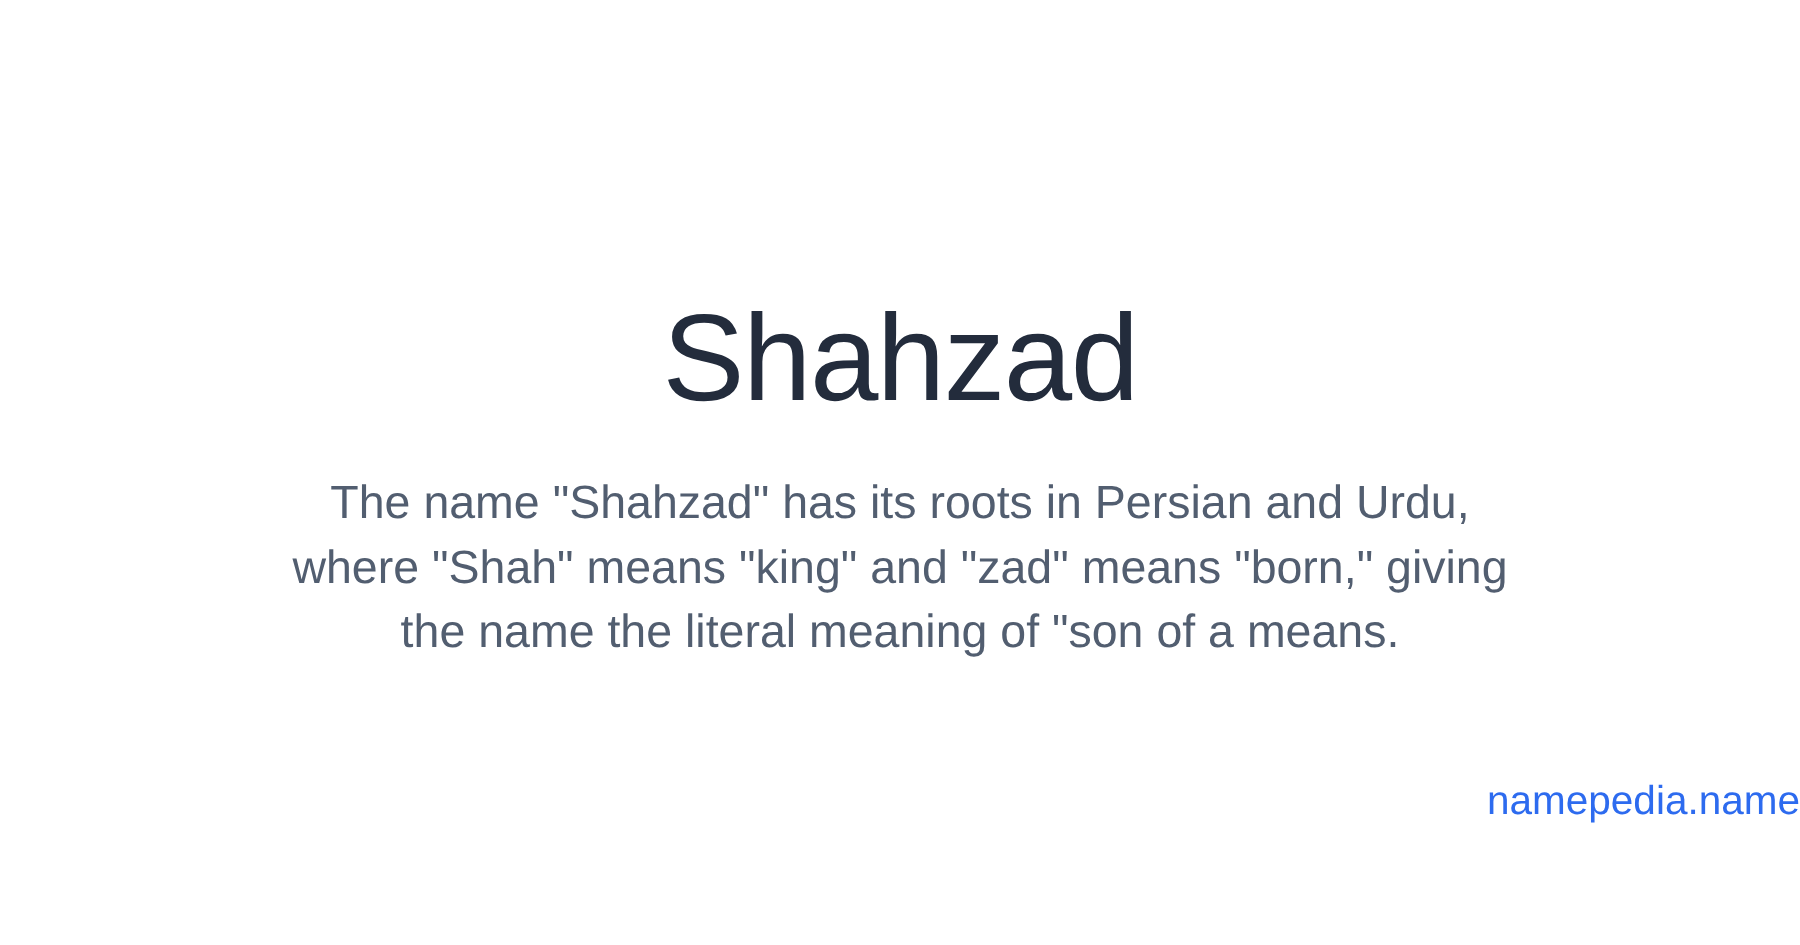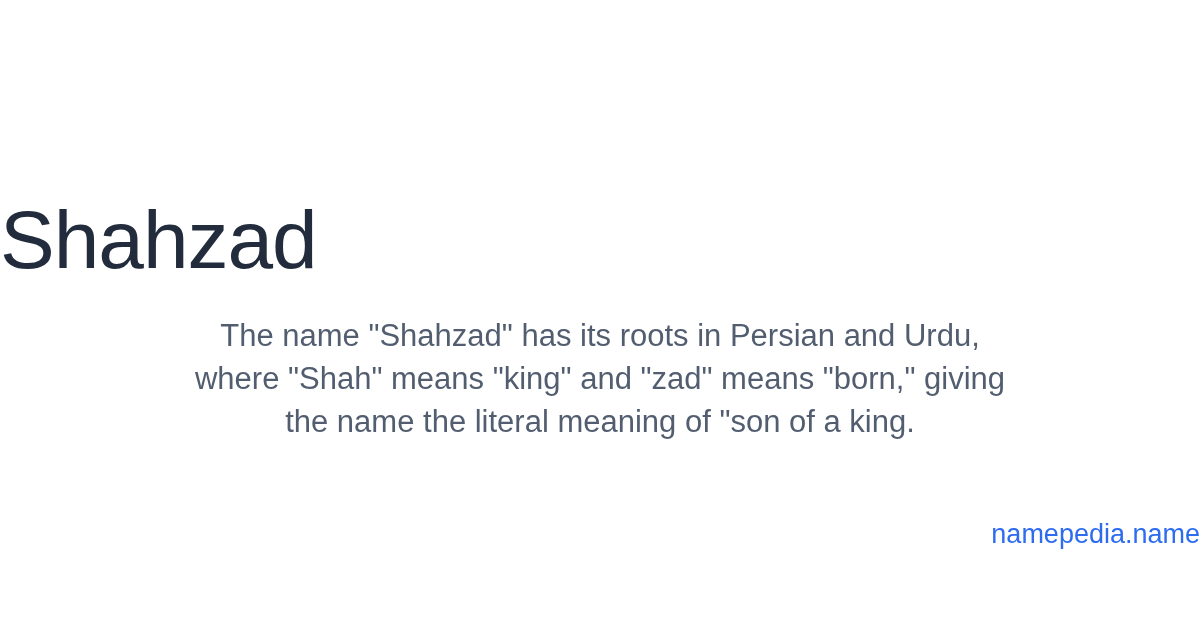"Shahzad" .page-title { text-align: none -> center }
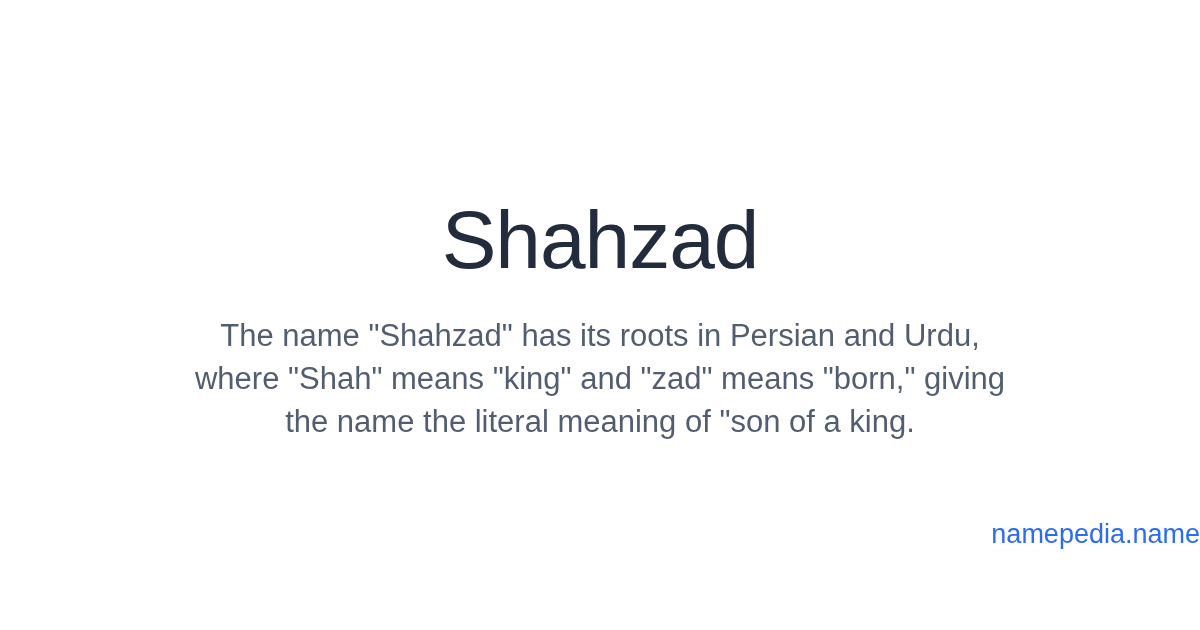"the name the literal meaning" div { text: king -> means }
